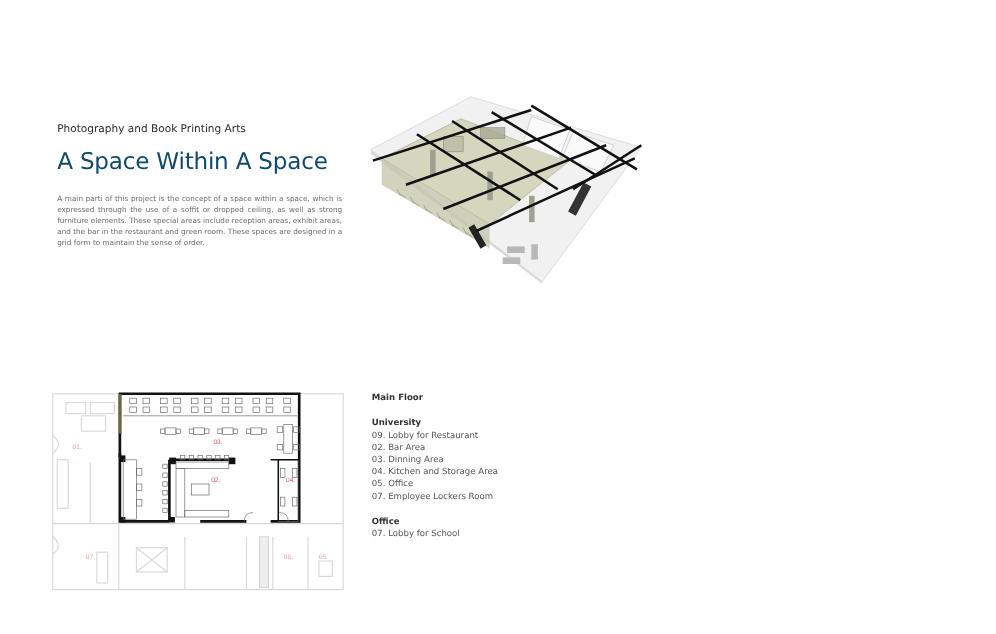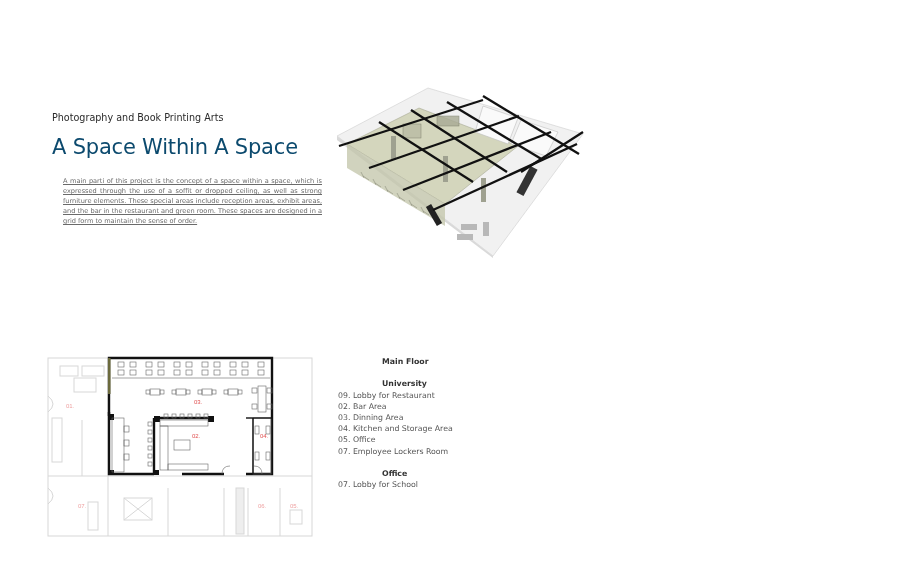"A main parti of this" .desc { left: 63px -> 52px; text-decoration: underline -> none }
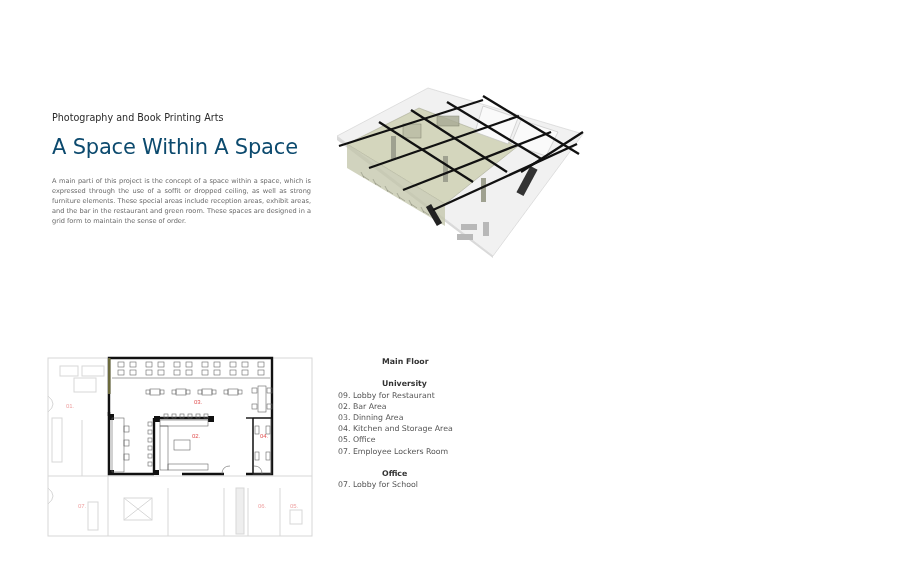"Main Floor" .legend .hdr { margin-left: 44px -> none }
